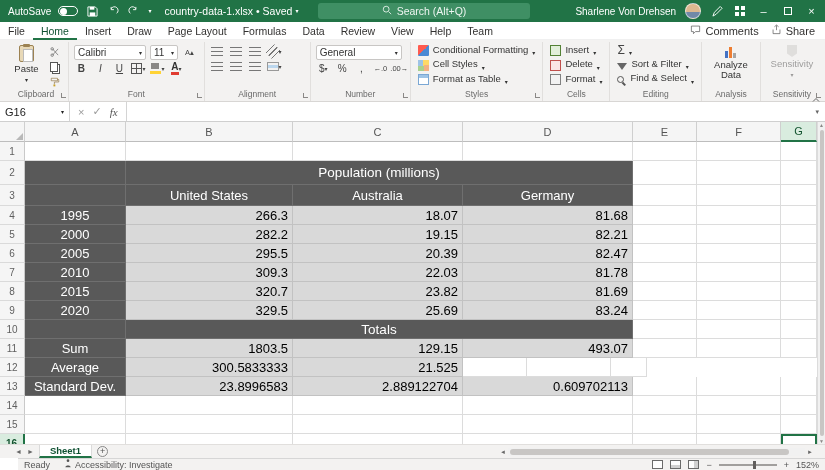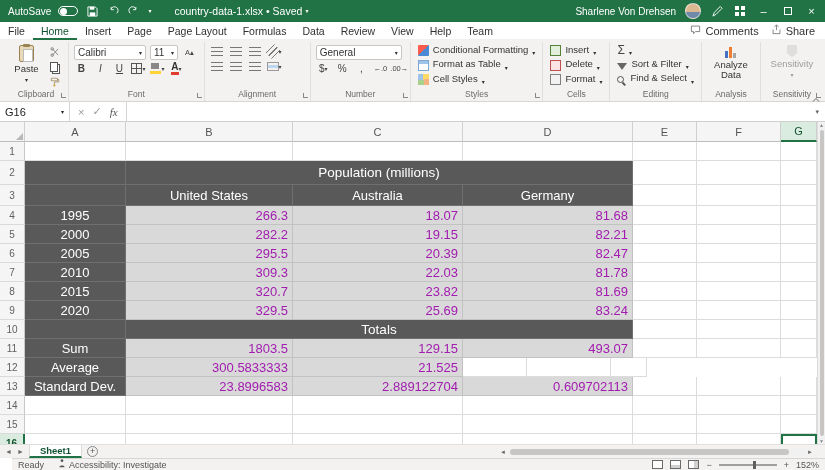"country-data-1.xlsx • Saved" .tb-title { margin-left: 16px -> 6px }
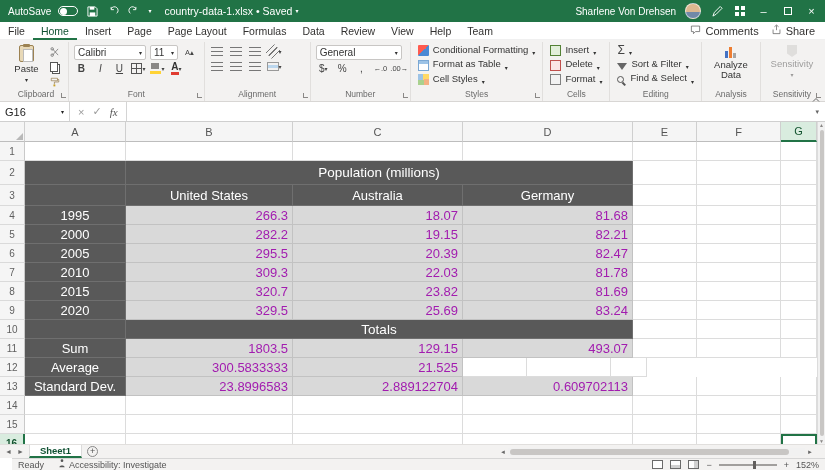"Search (Alt+Q)" div.search { html: none -> <div> <span> <svg> <circle></circle> <path></path> </svg> </span> <span>Search (Alt+Q)</span> </div> }
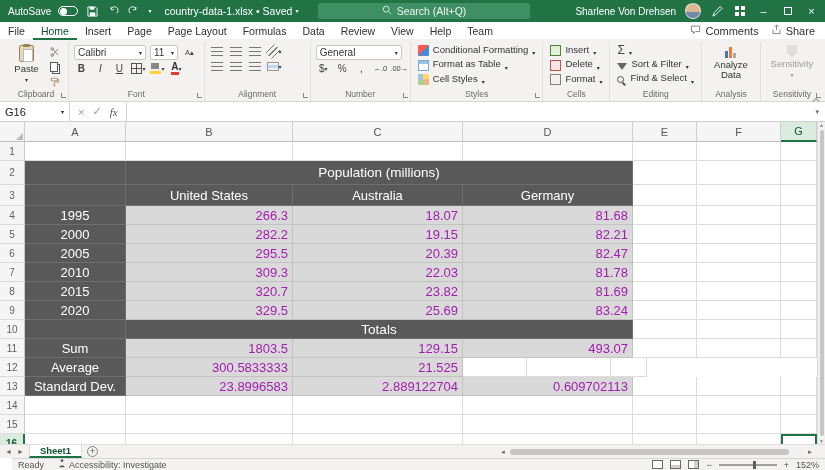"Page" span.mtab { text: Page -> Draw }
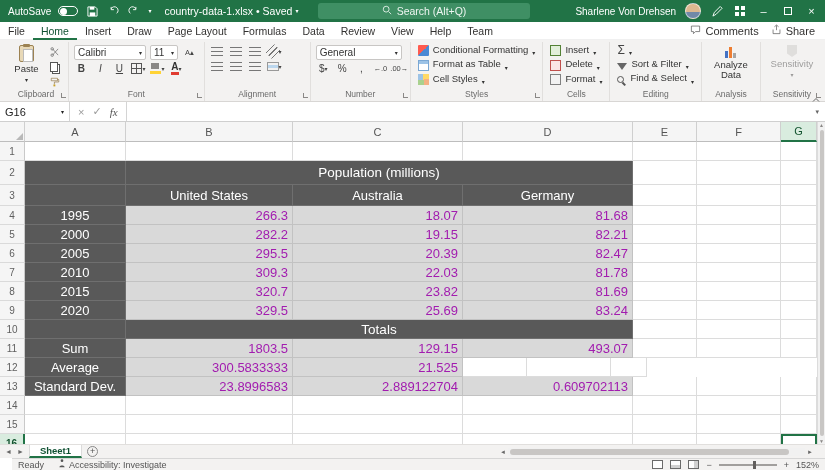"Format as Table" div.srow { order: before "Cell Styles" -> after "Cell Styles" }
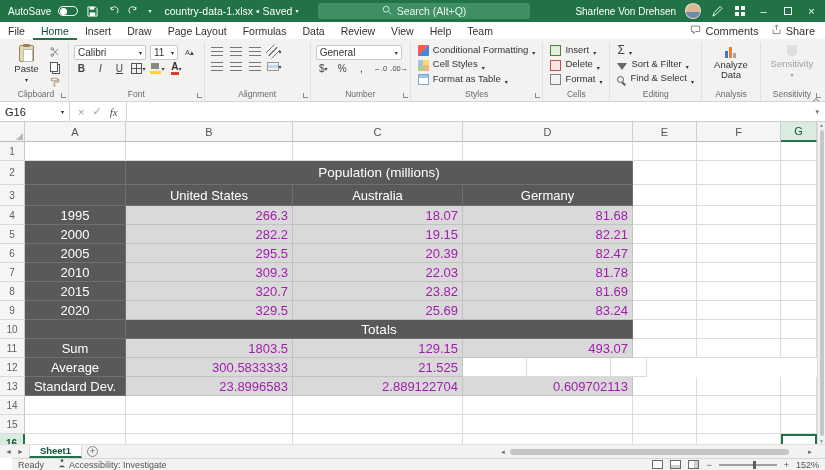"266.3" .lt { color: #a21caf -> #000000 }
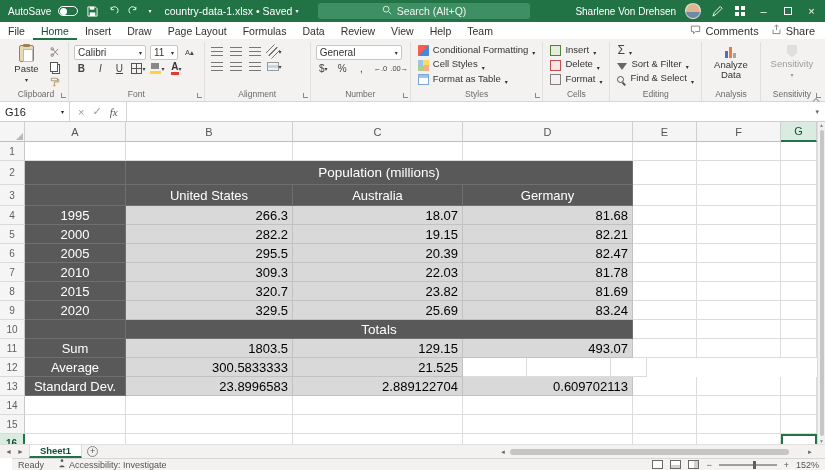"Sheet1" .tabstrip { padding-left: 5px -> 15px }
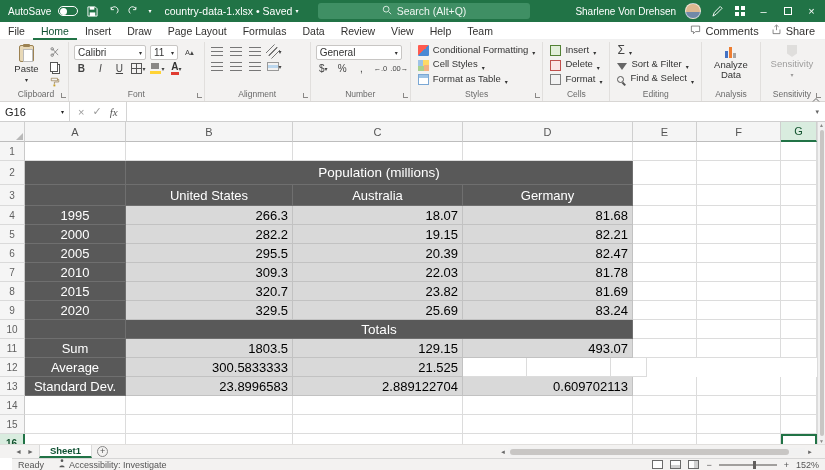"Ready" .statusbar { left: 12px -> 18px }
